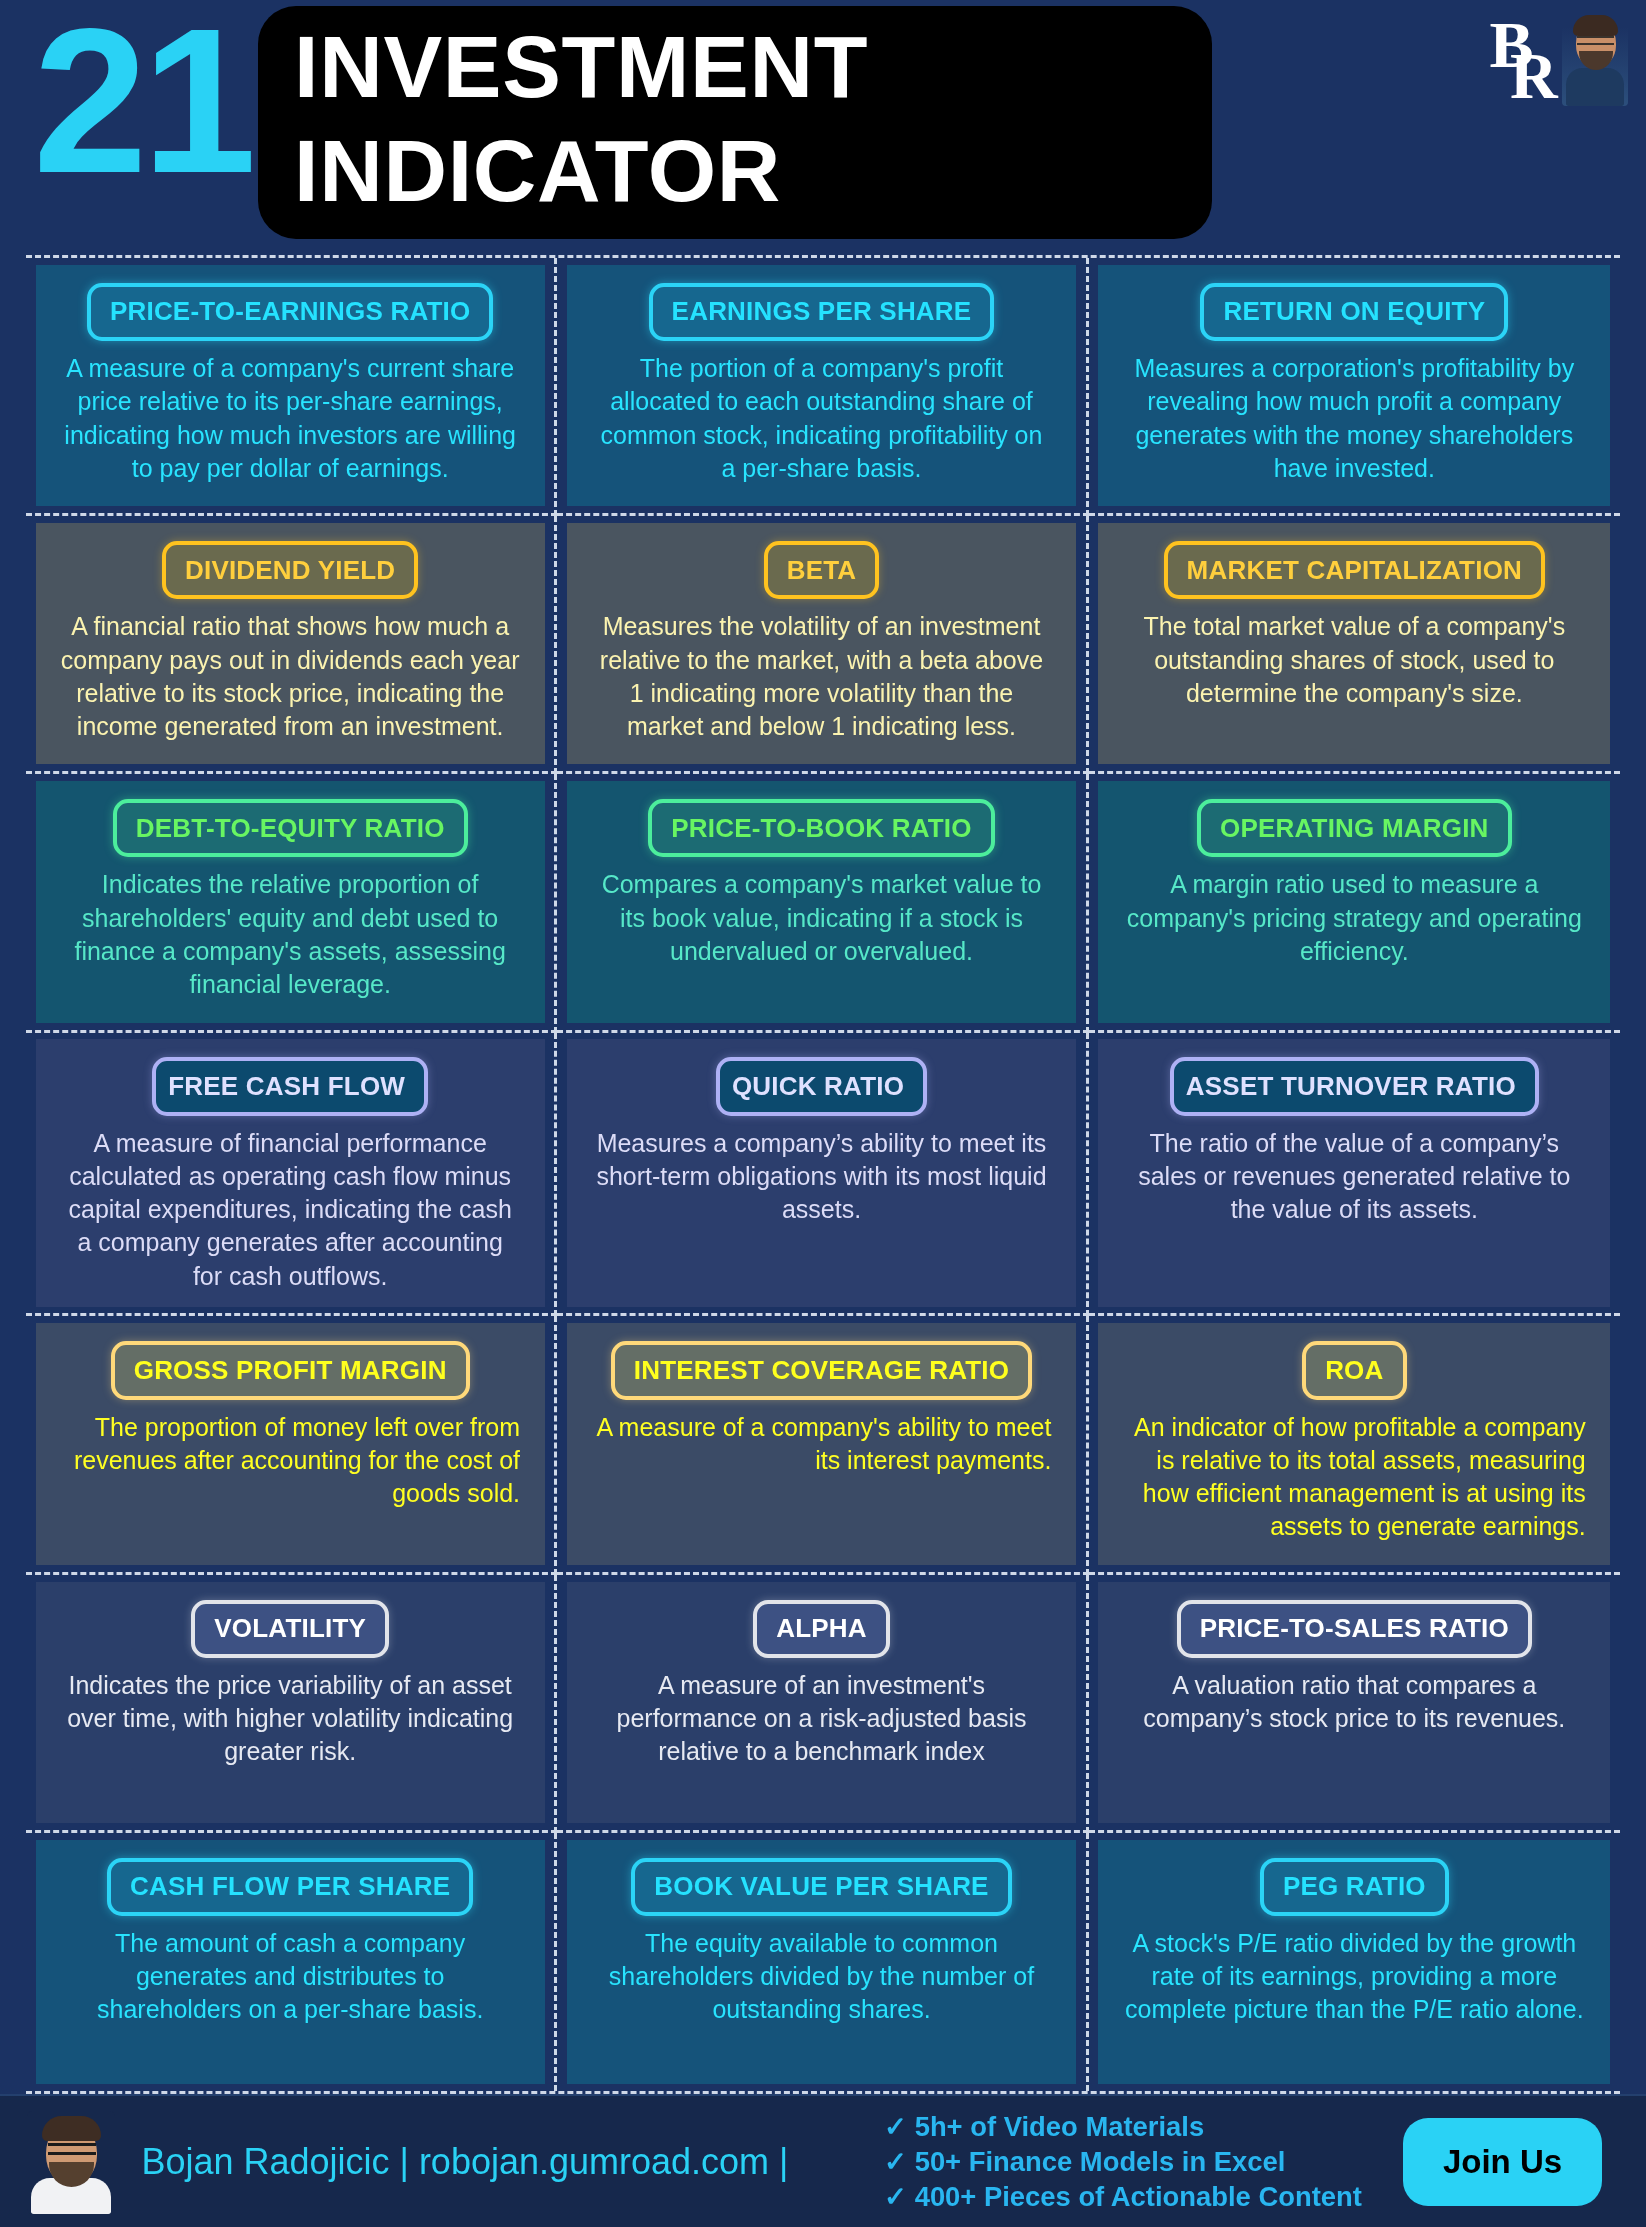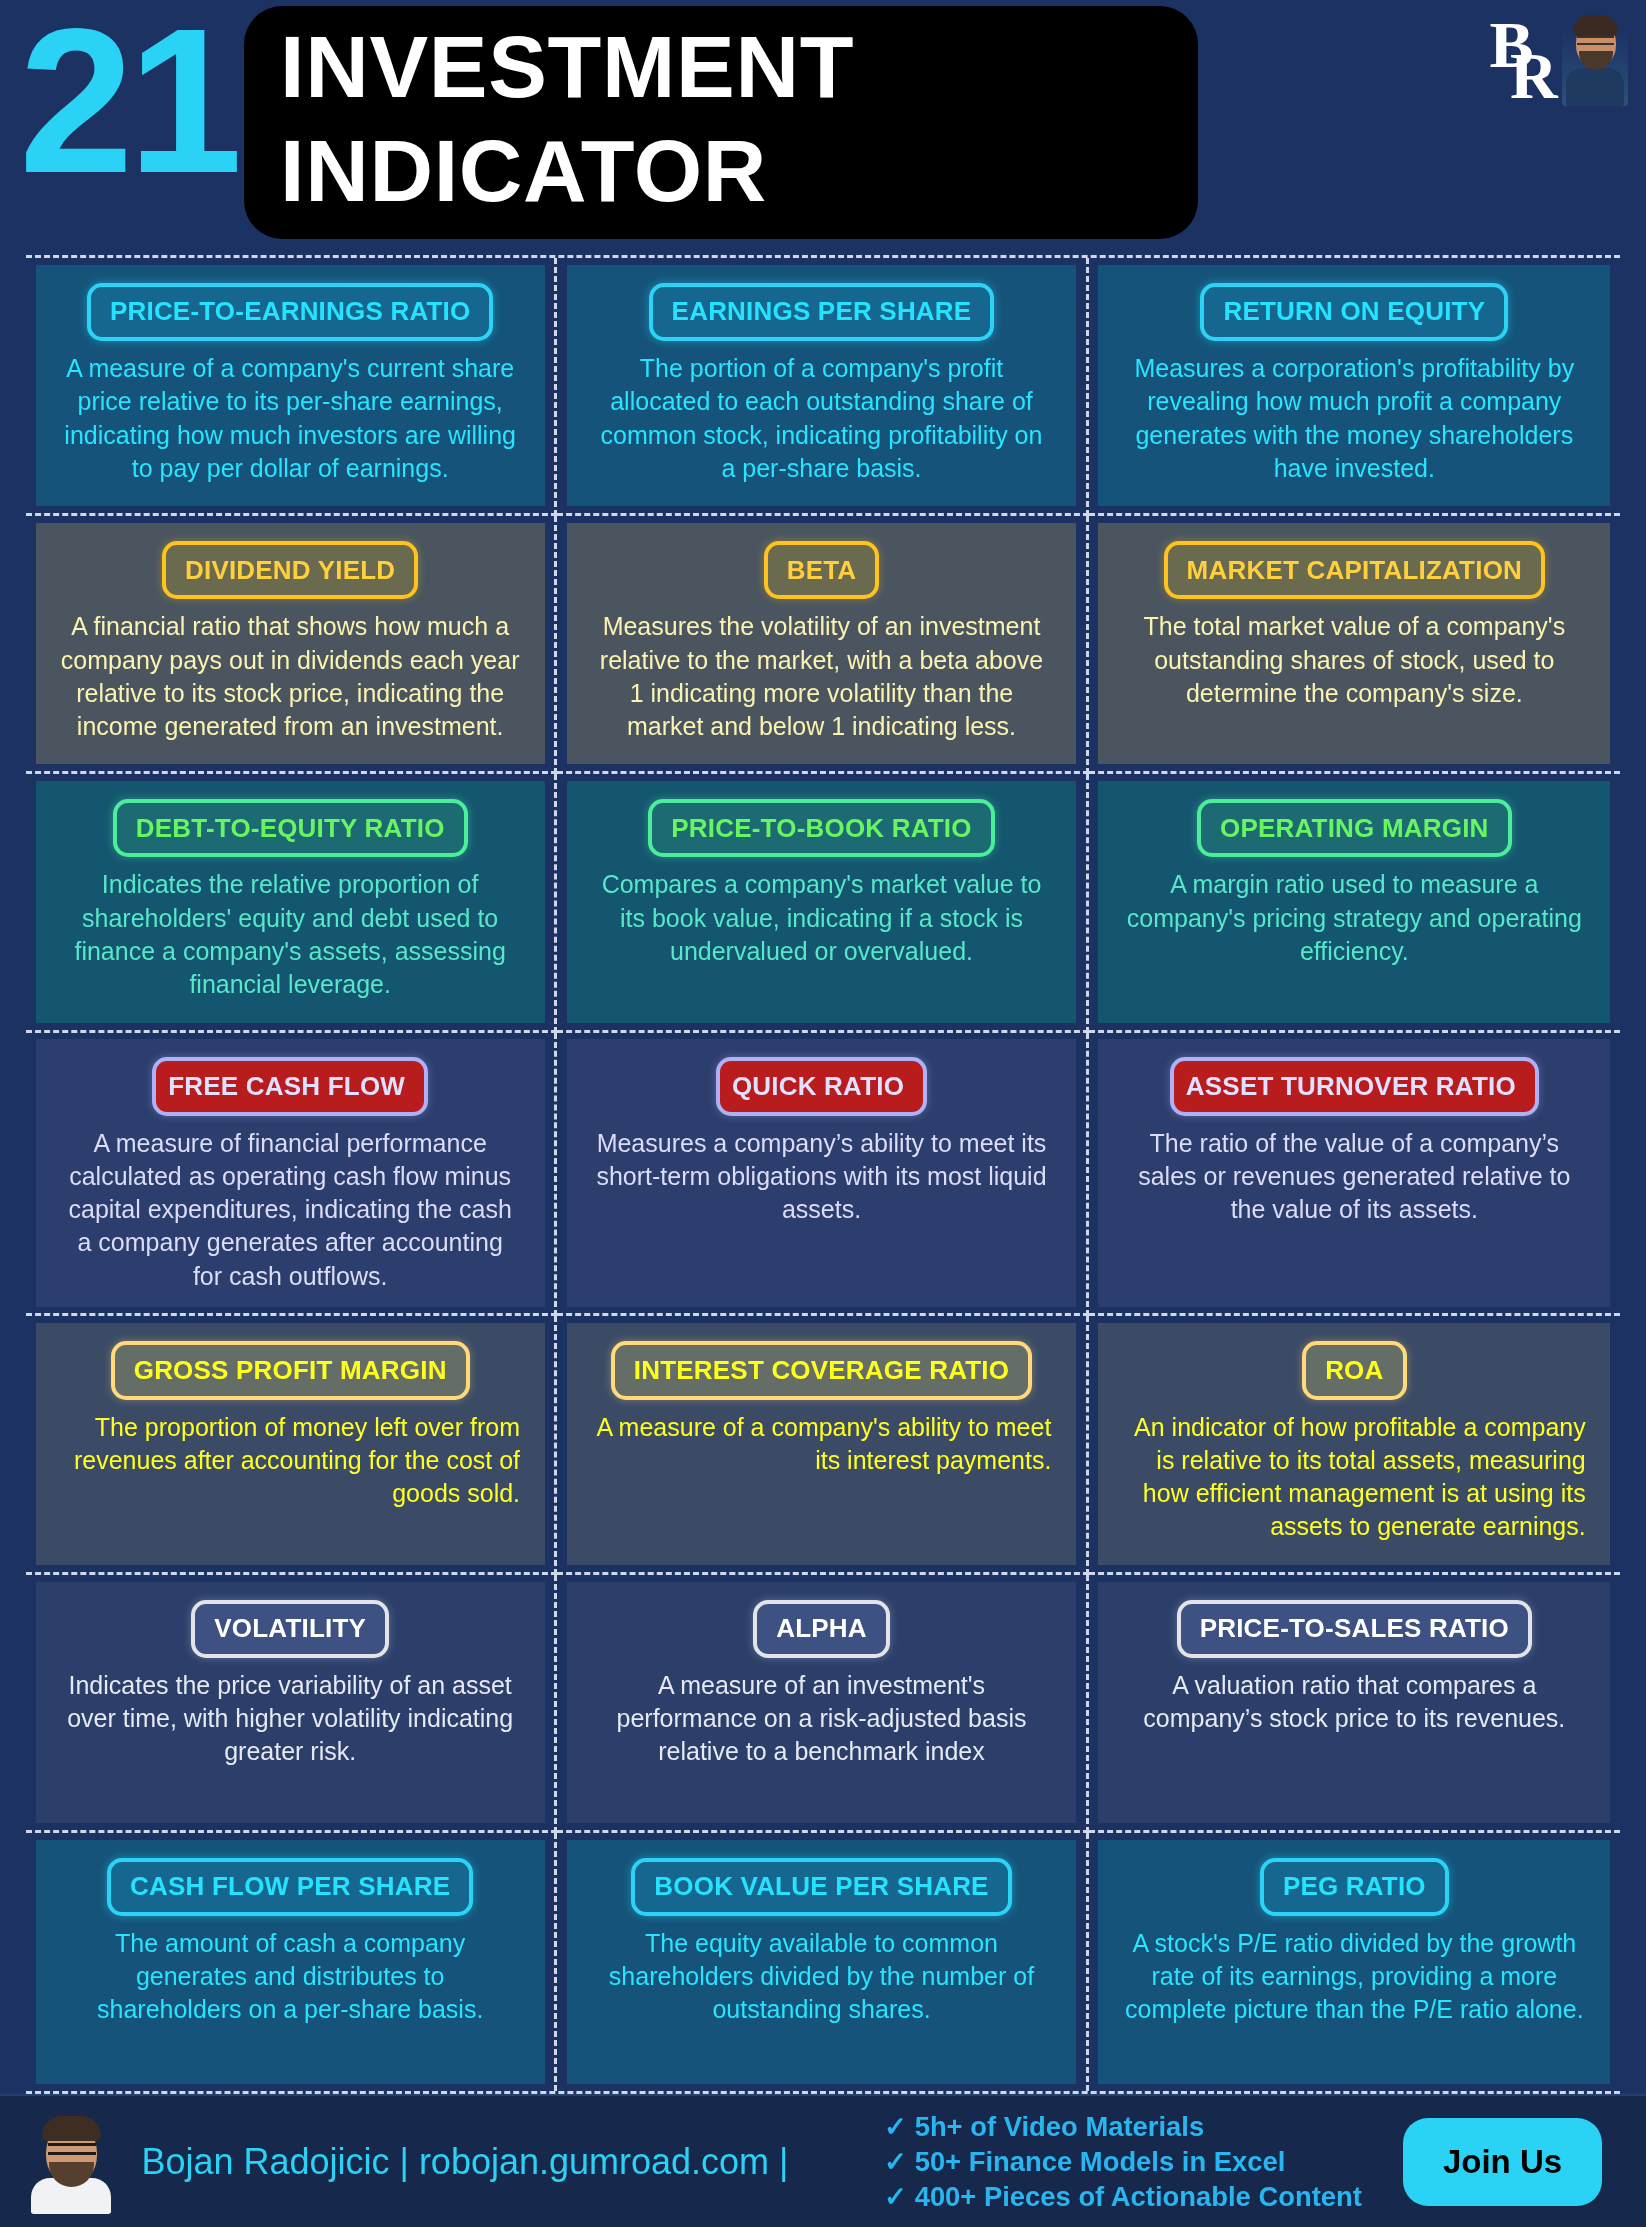"21" .hero-number { margin-left: 19px -> 33px }
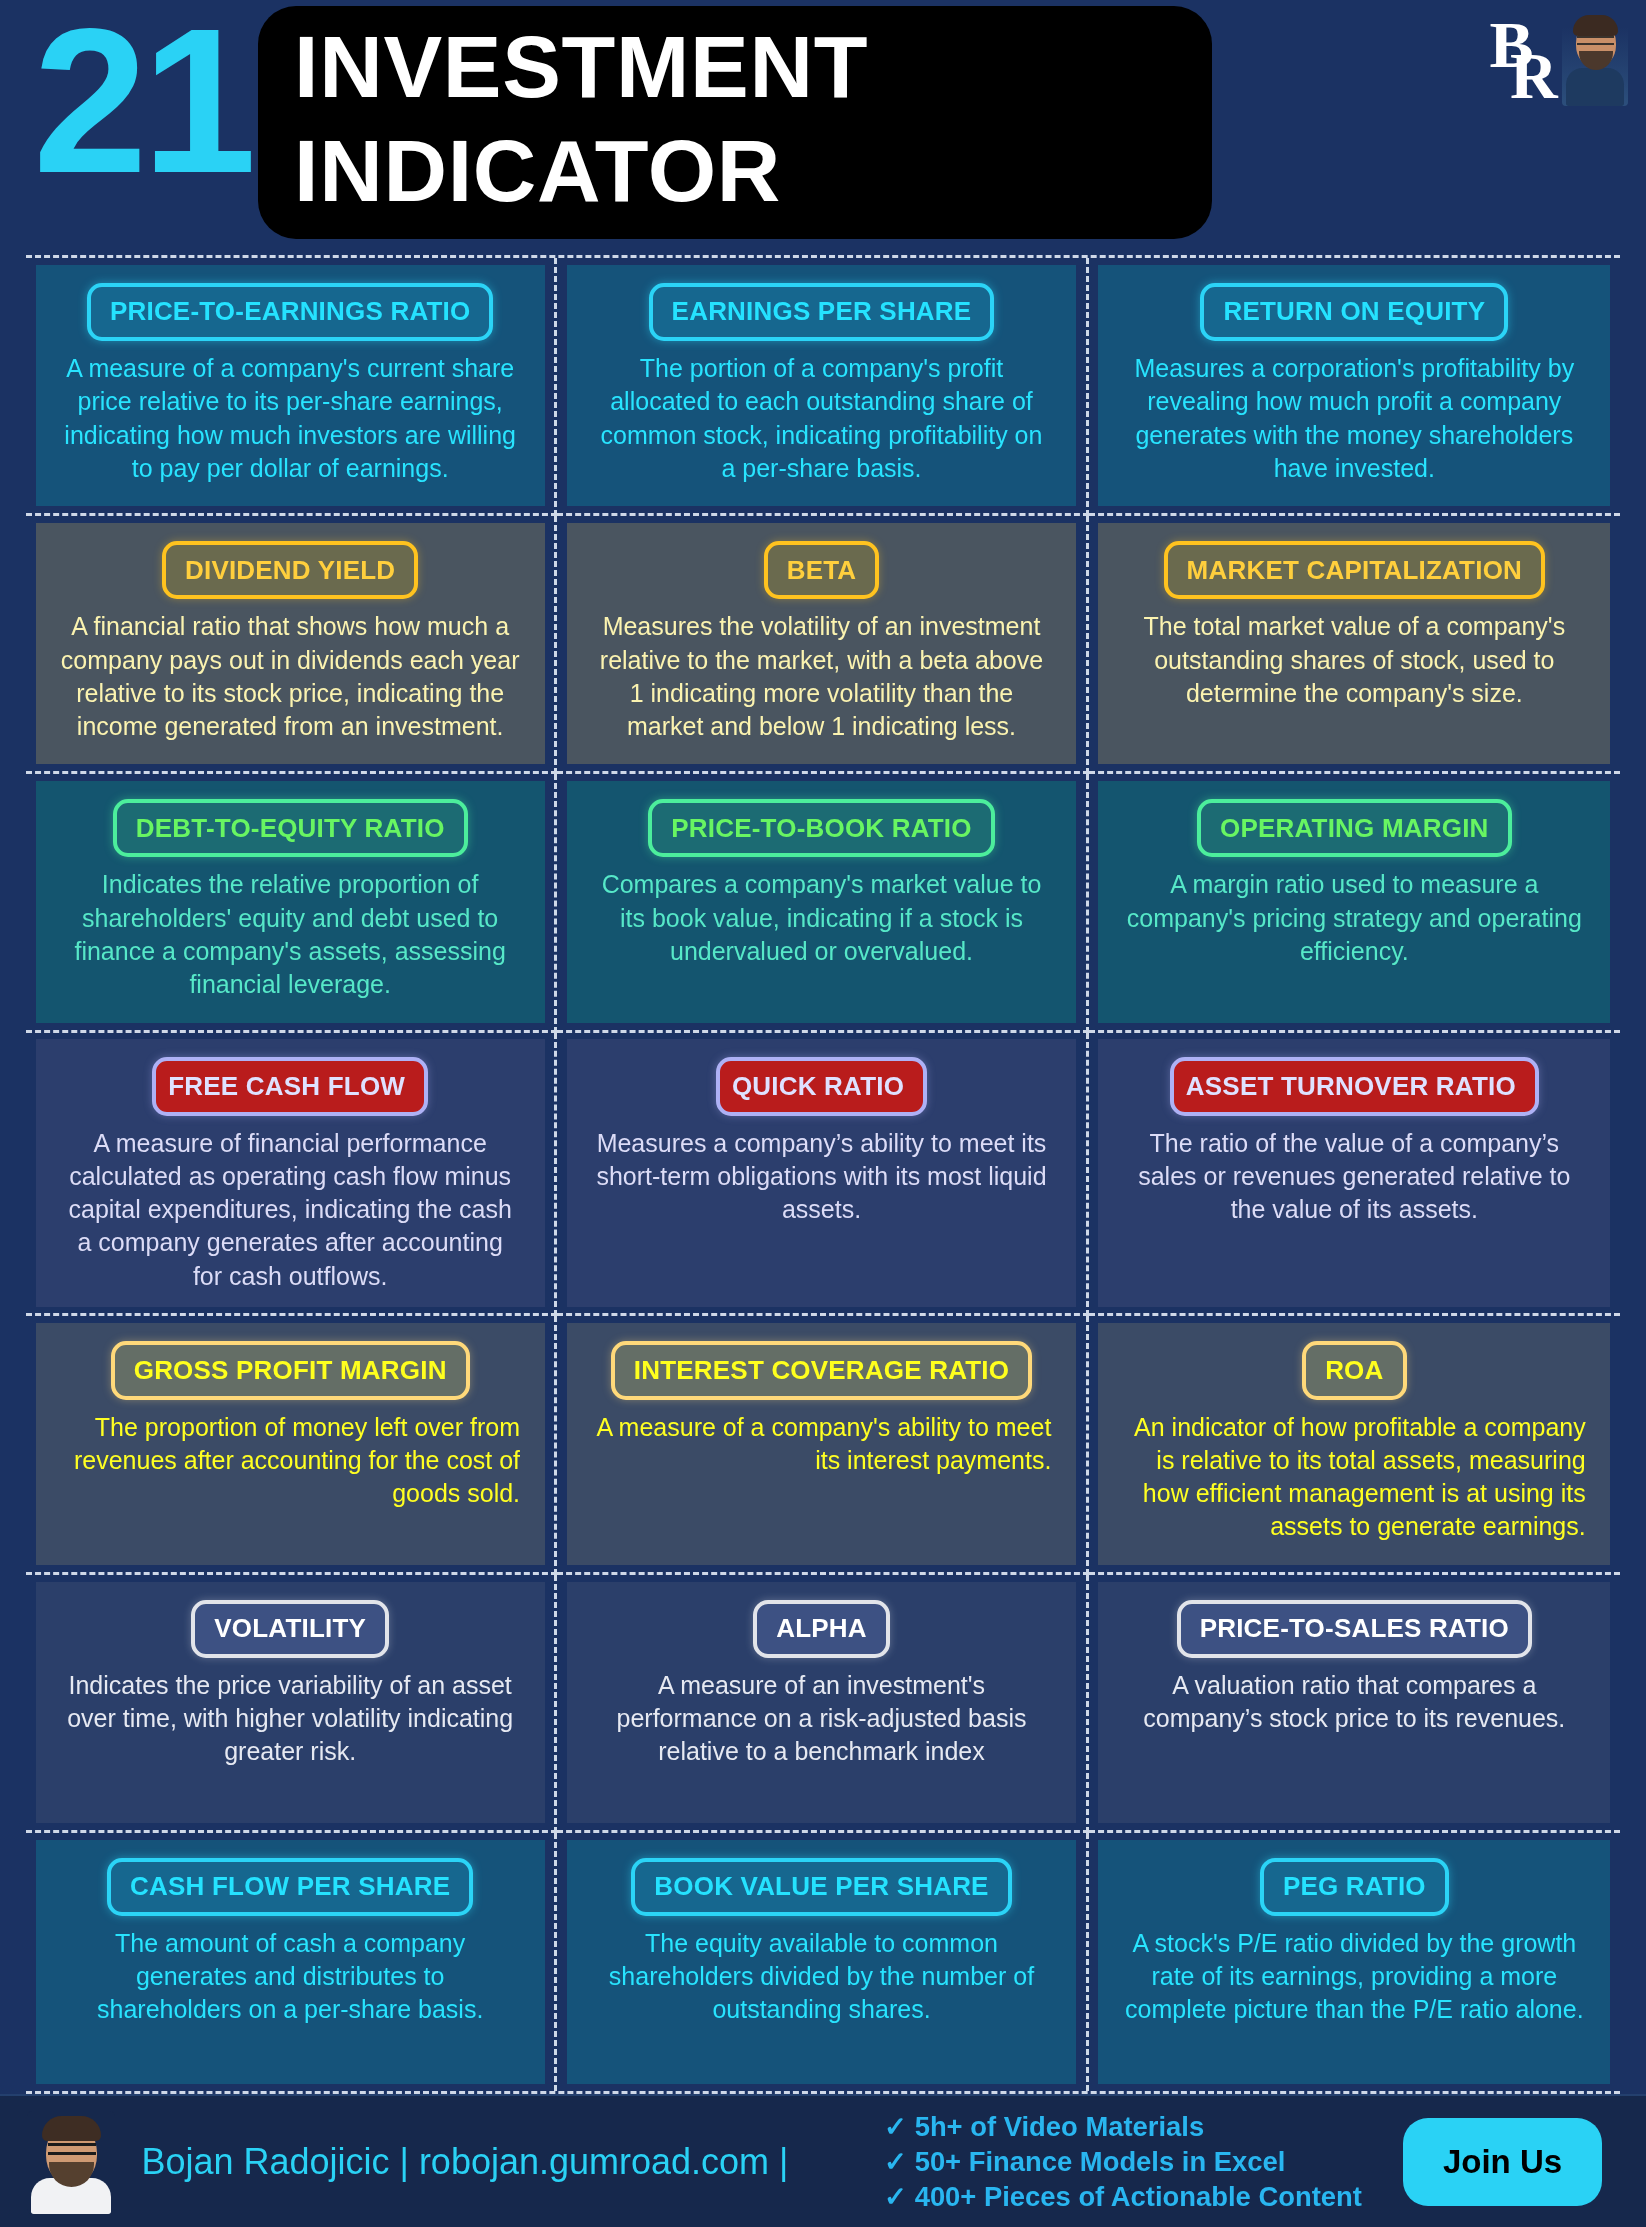"FREE CASH FLOW" .t-purple .pill { background: #b91c1c -> #0c4a6e }
